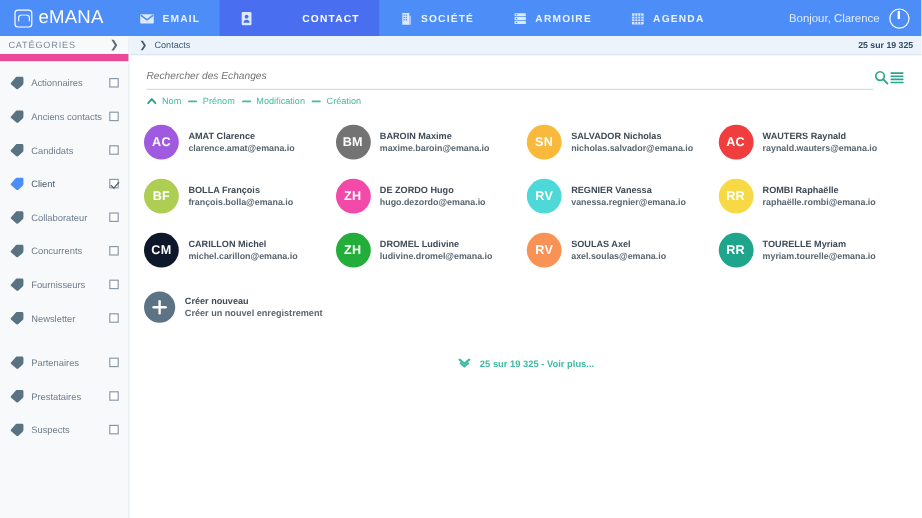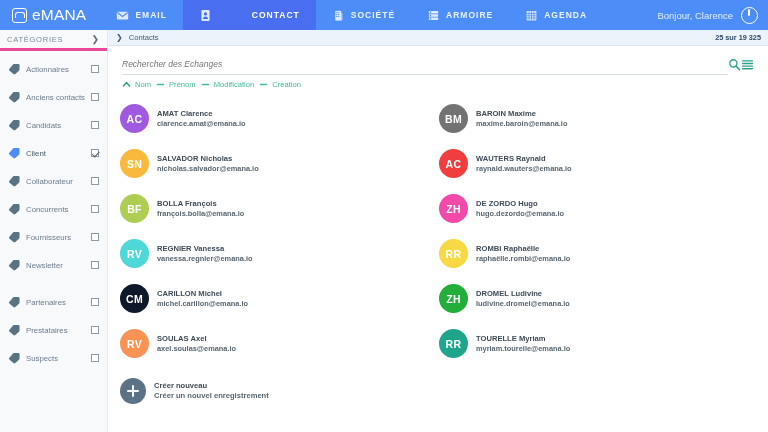"CATÉGORIES" .sb-head { border-bottom: 3px solid #ec4899 -> 6px solid #ec4899 }
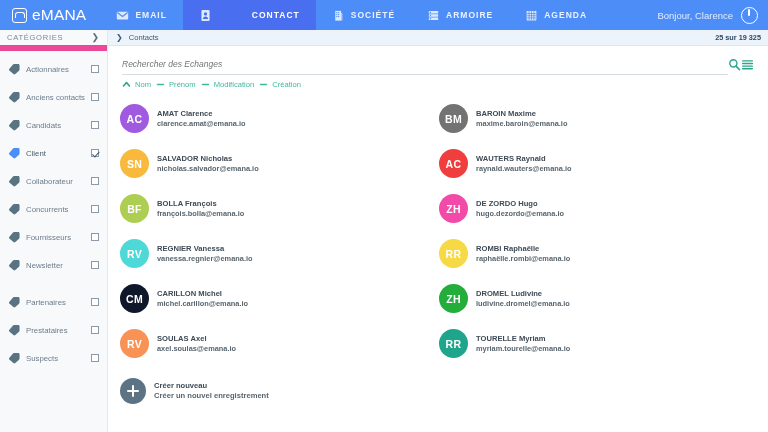"AC" .grid { grid-template-columns: repeat(2, 1fr) -> repeat(4, 1fr) }
